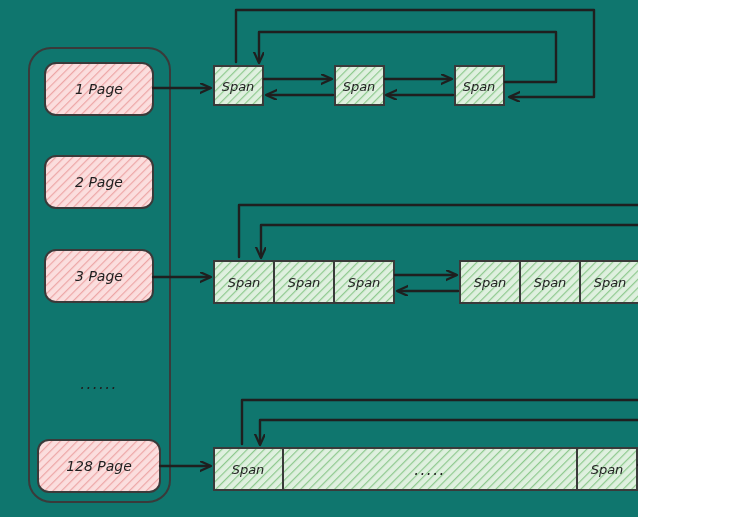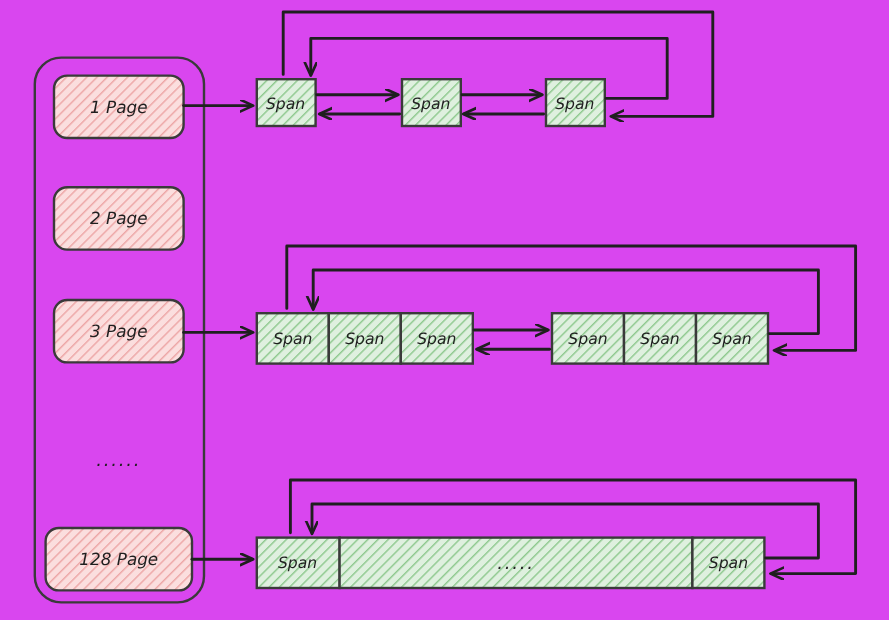"1 Page" #stage { background: #d946ef -> #0f766e; width: 741px -> 638px }
